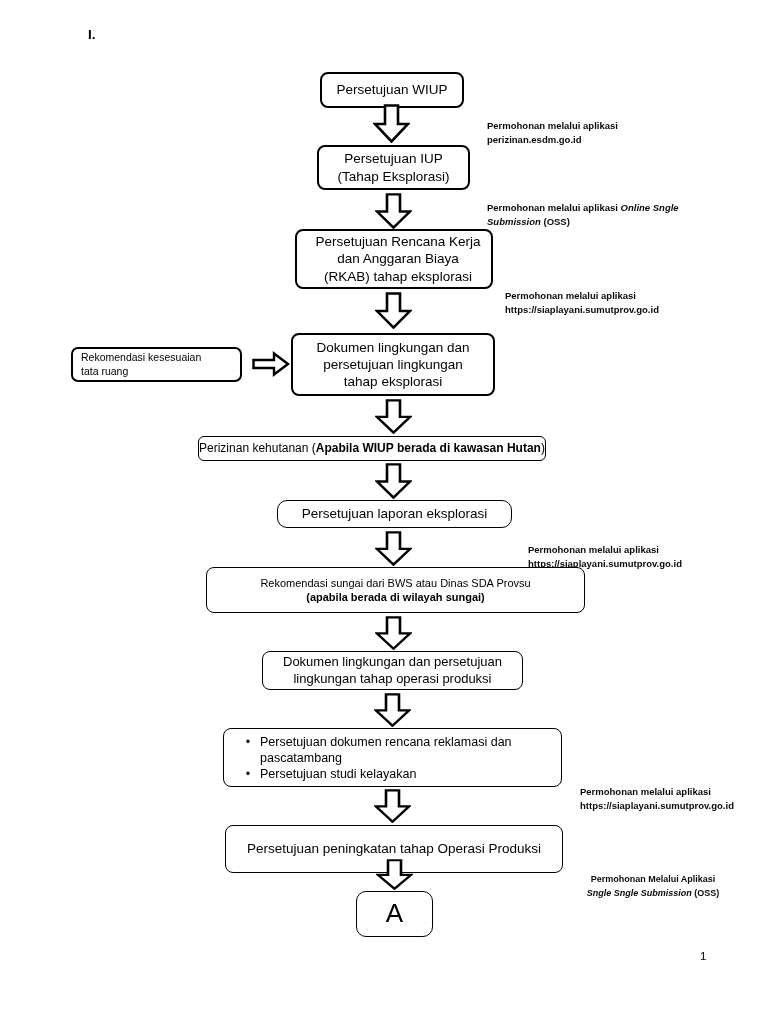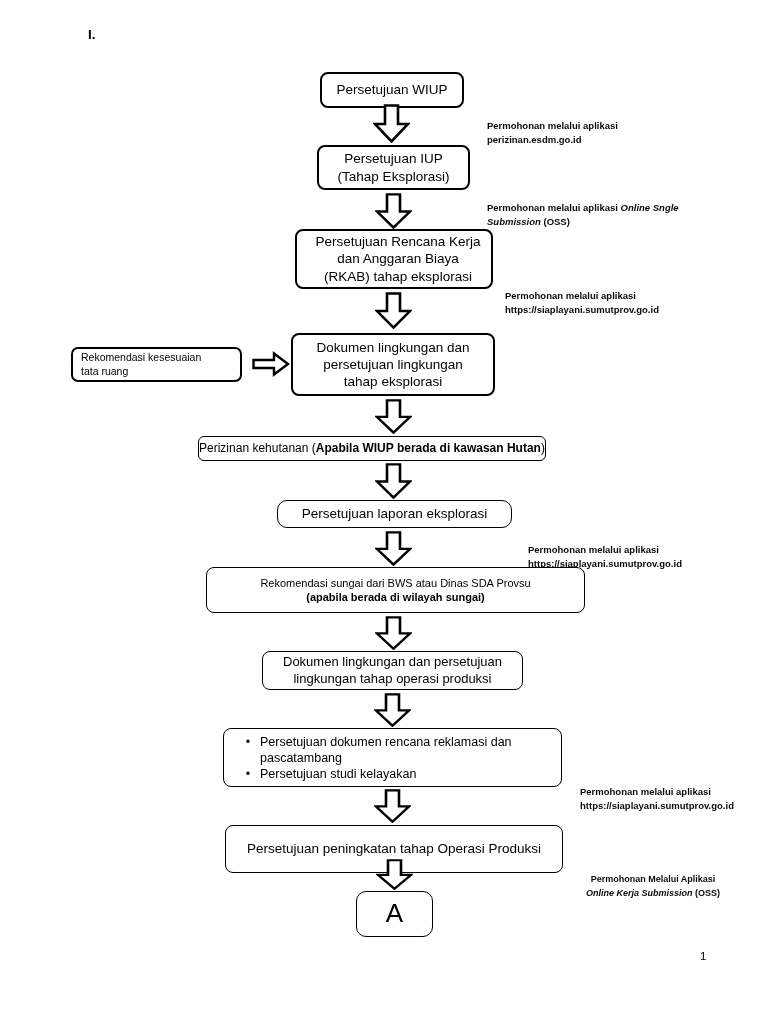"Online Kerja Submission" span.it { text: Online Kerja -> Sngle Sngle }
